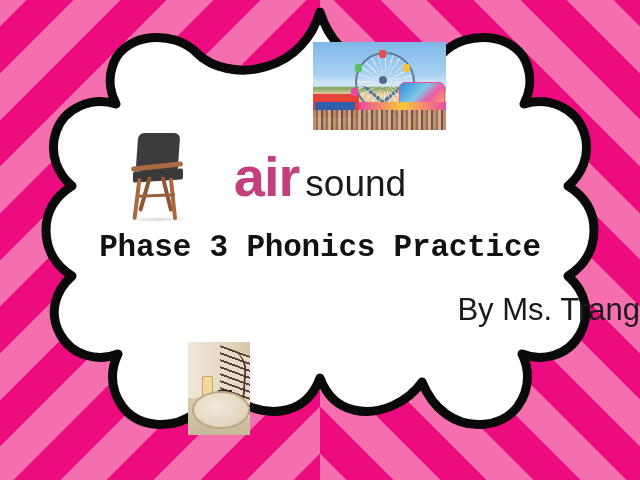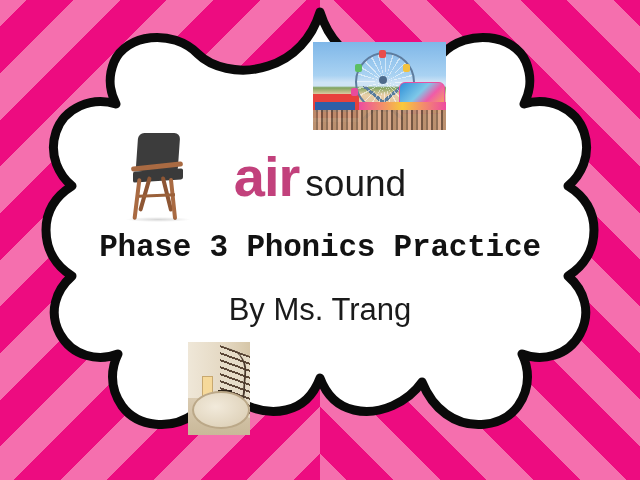"By Ms. Trang" .title-author { text-align: center -> right }
